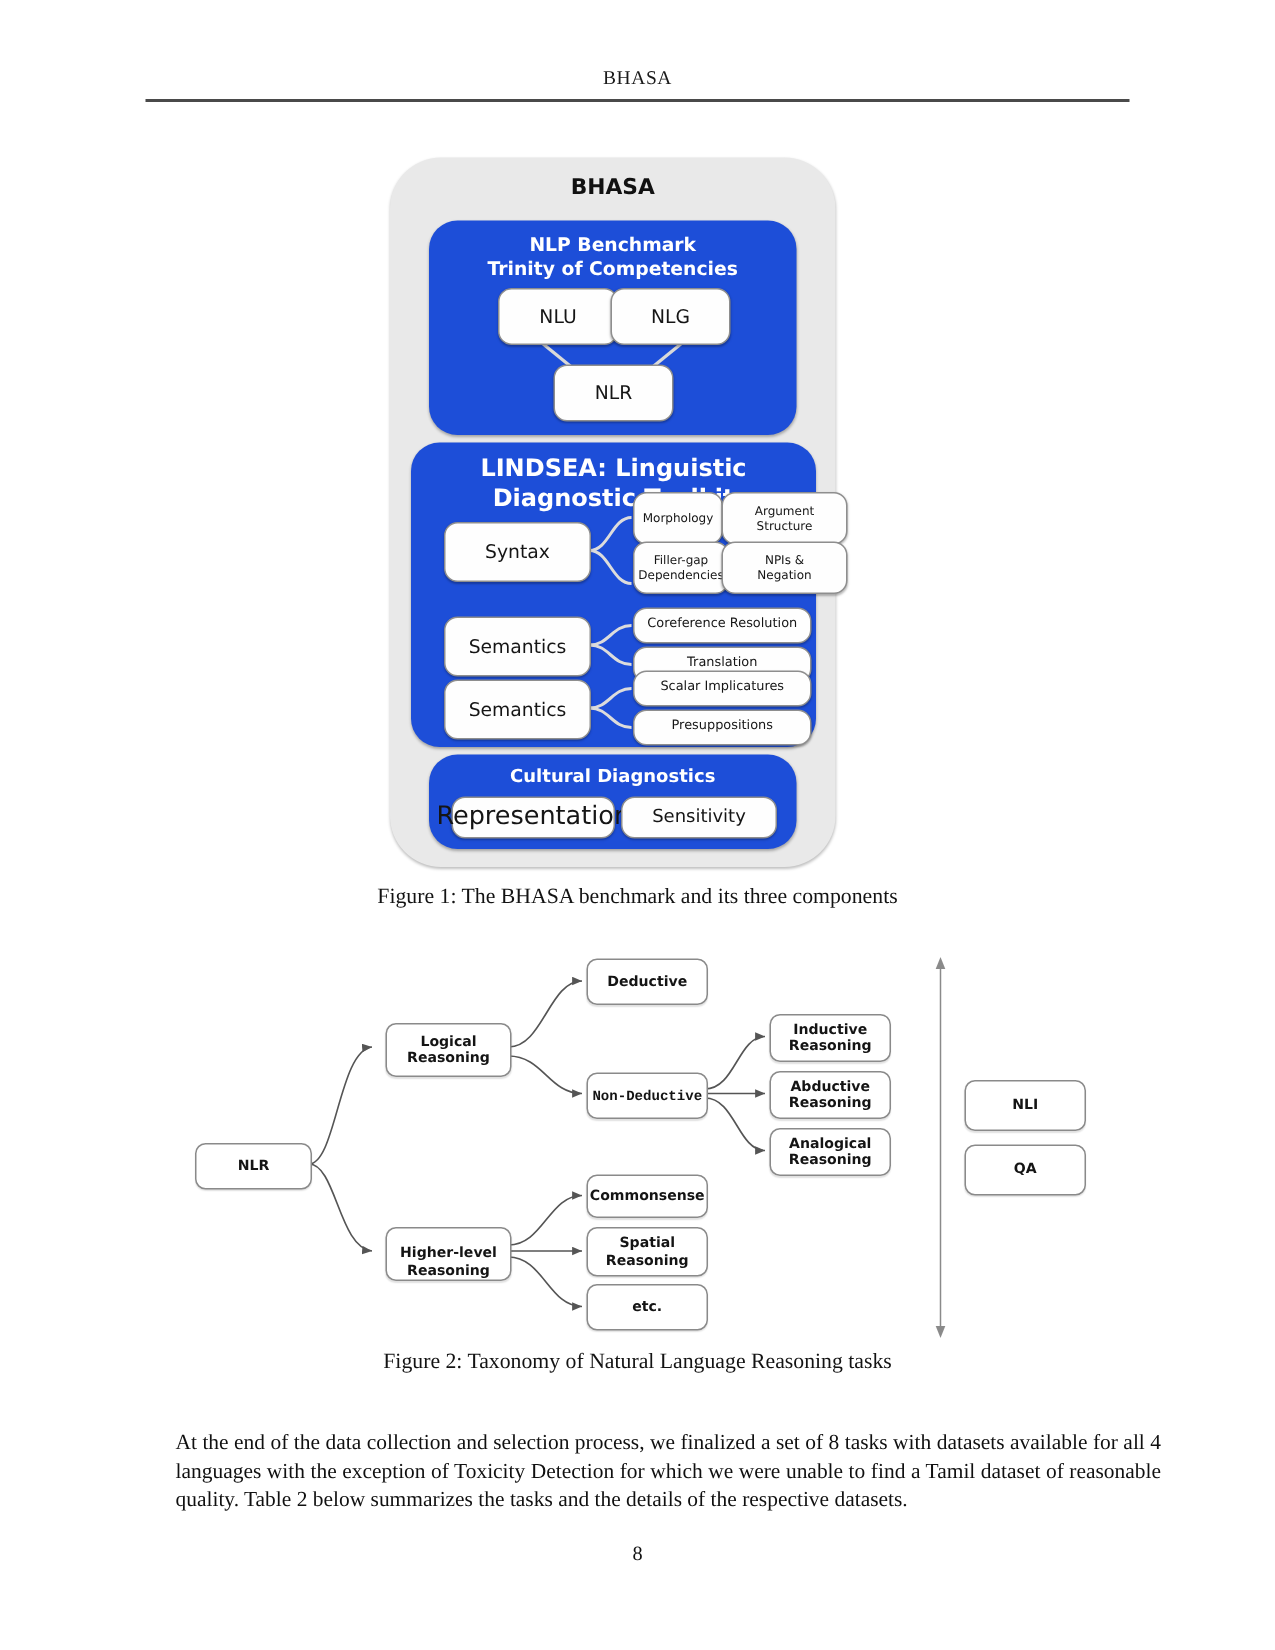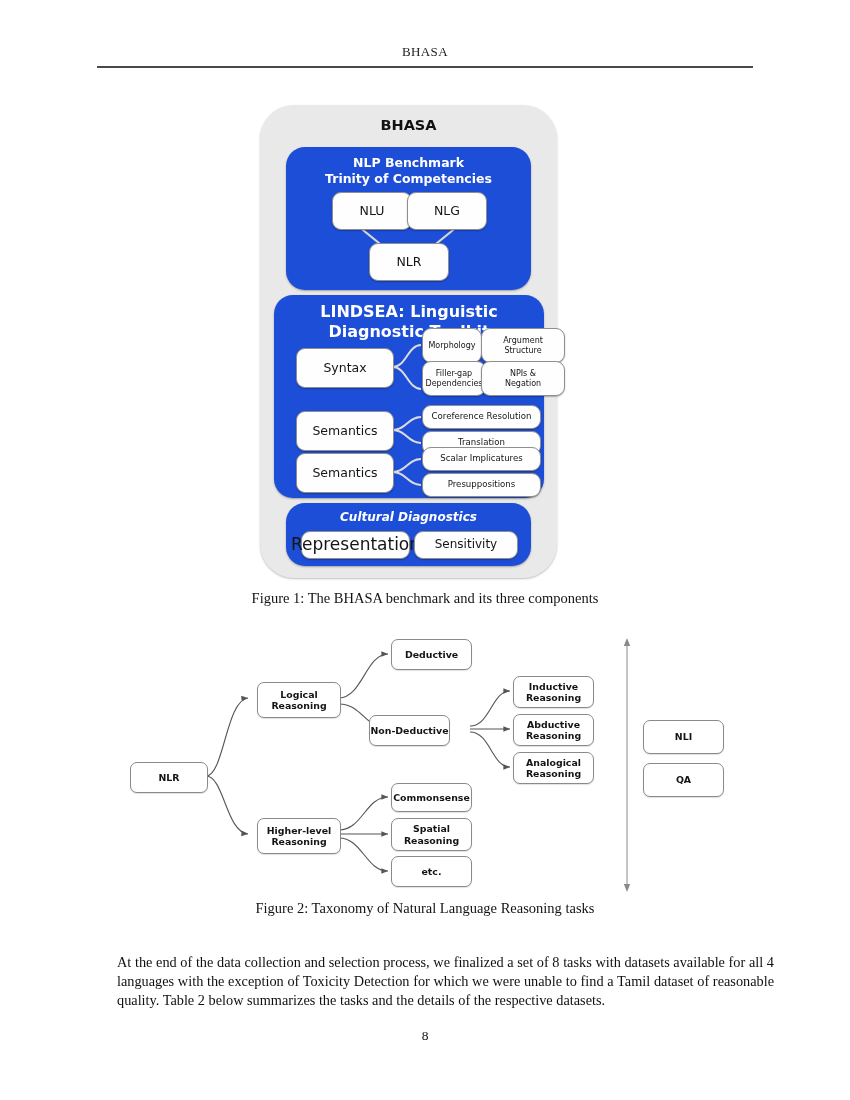"Cultural Diagnostics" div.panel-title { font-style: italic -> none }
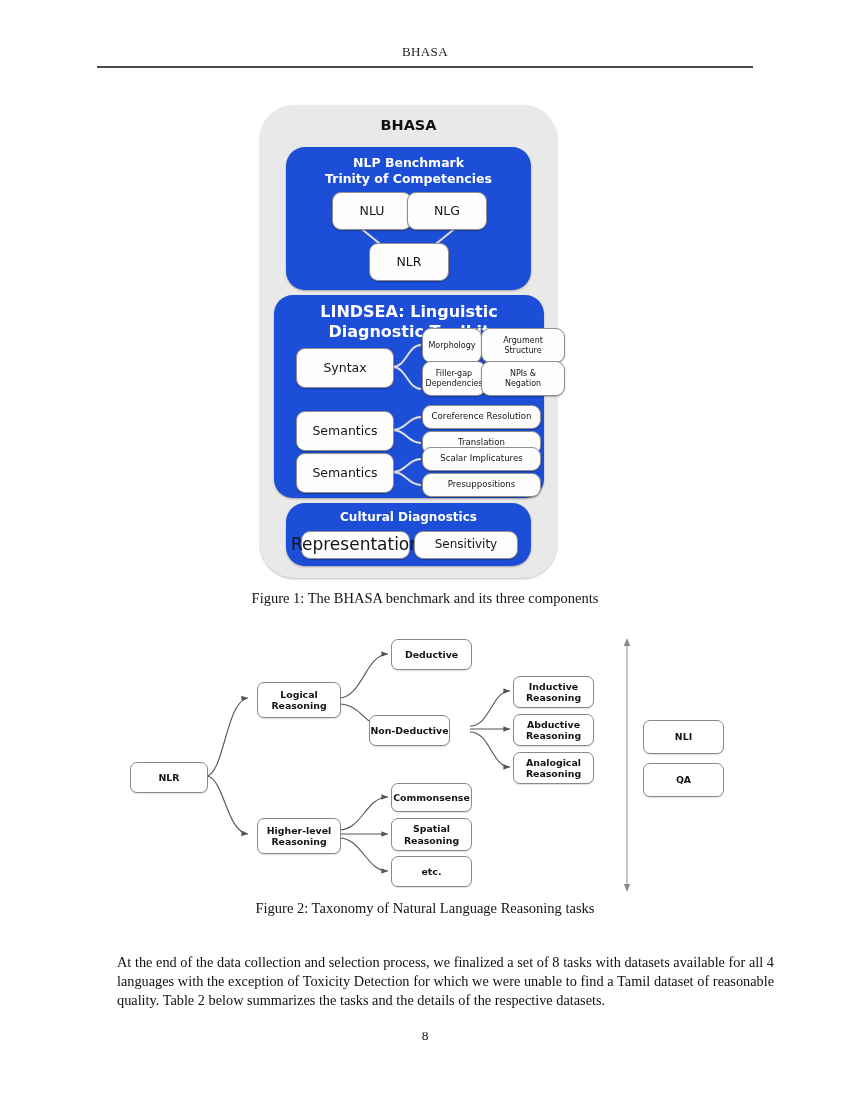"Non-Deductive" div.nbox { font-family: none -> Liberation Mono, monospace; left: 369px -> 391px }
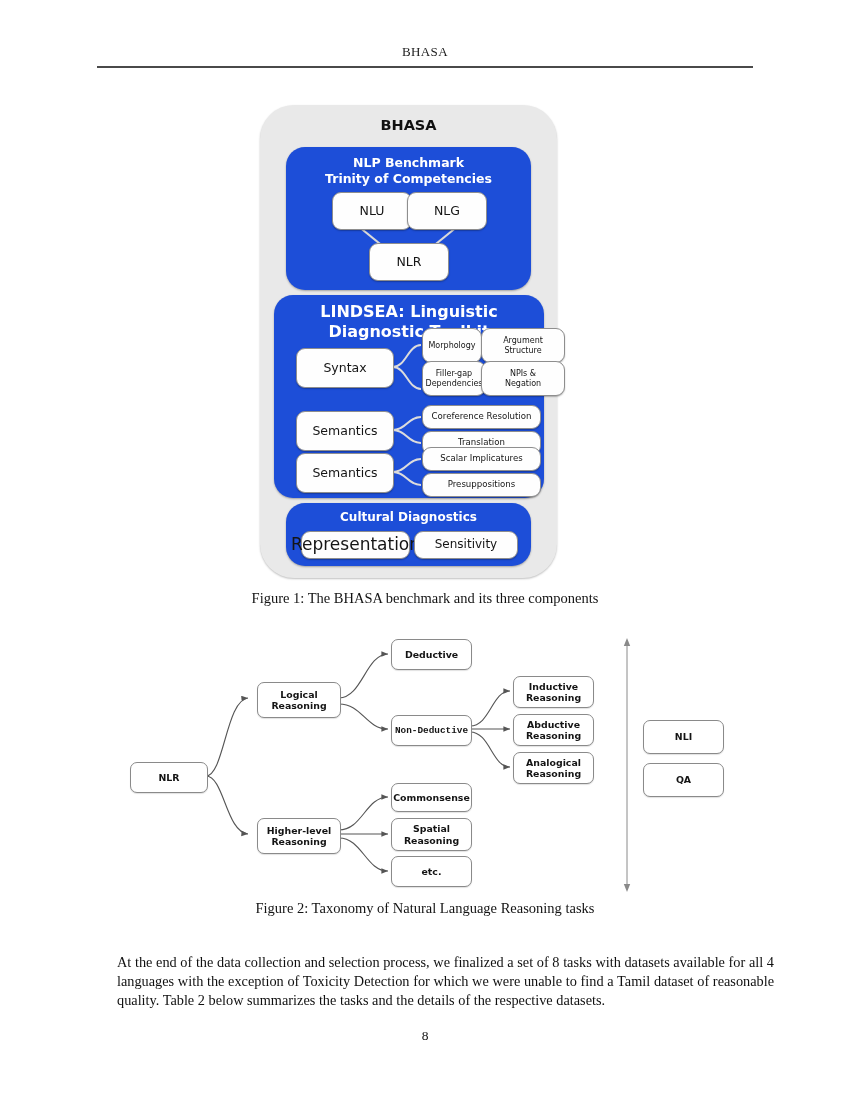"Higher-level" div.nbox { justify-content: none -> flex-end }
